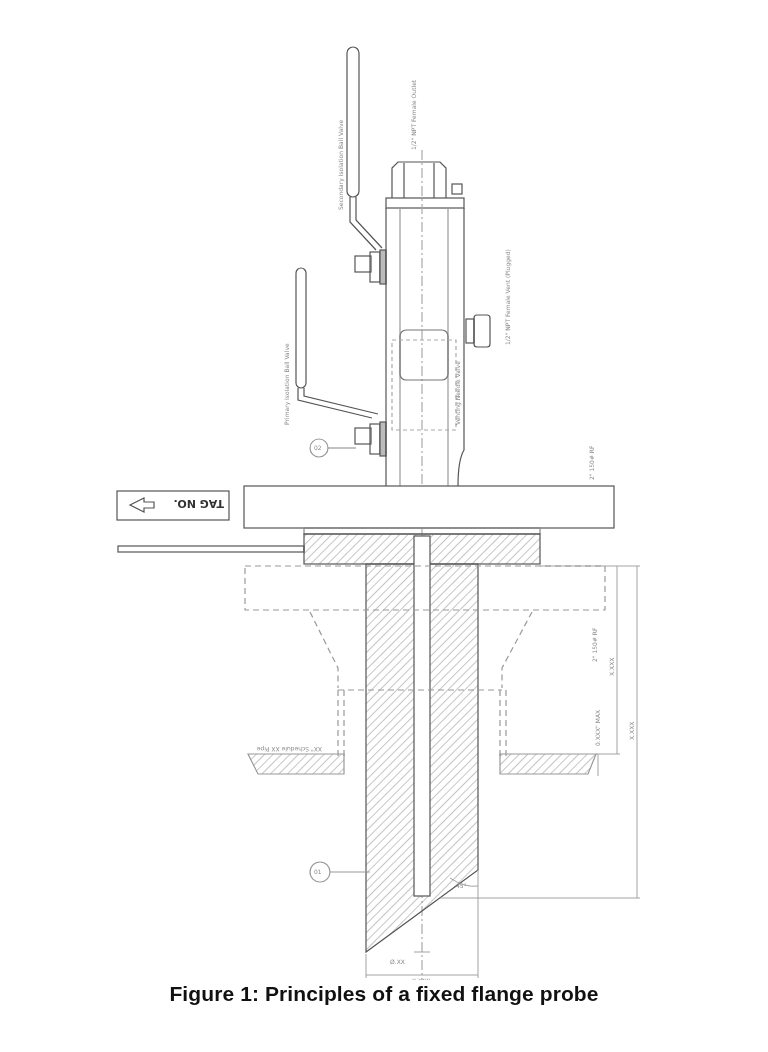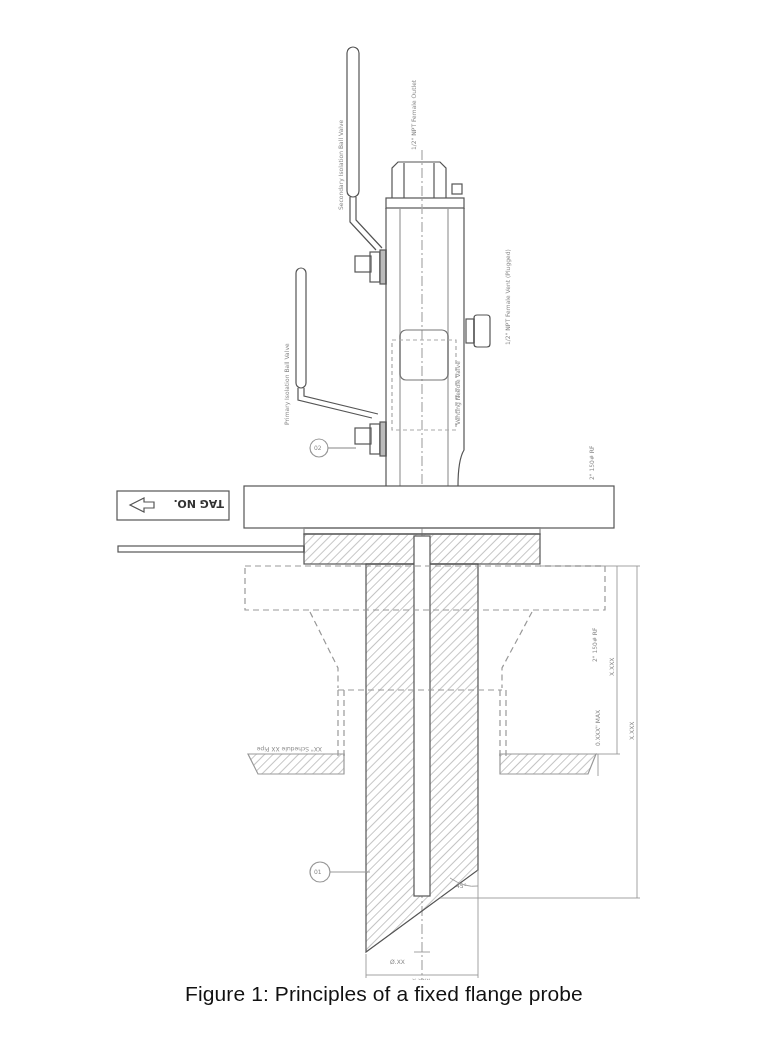"Figure 1: Principles of a" .caption { font-weight: normal -> bold }
